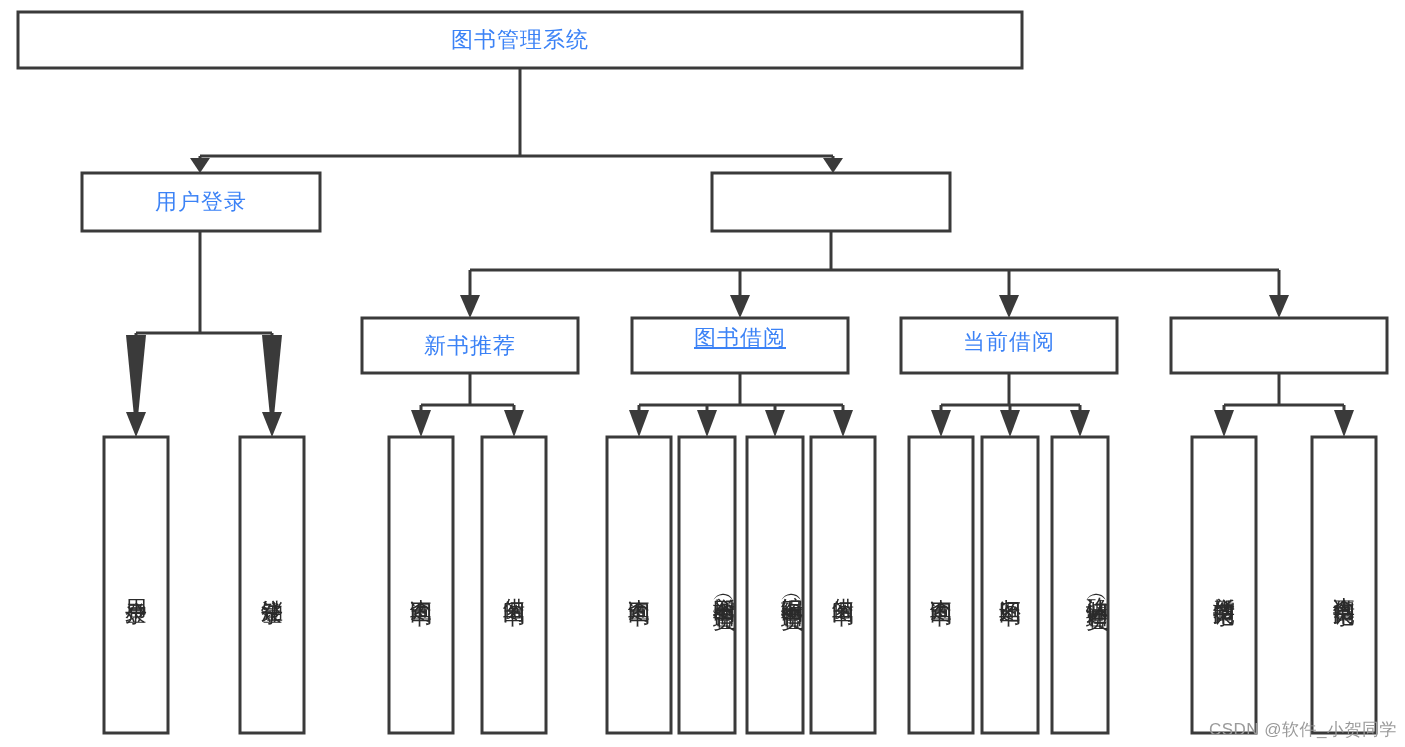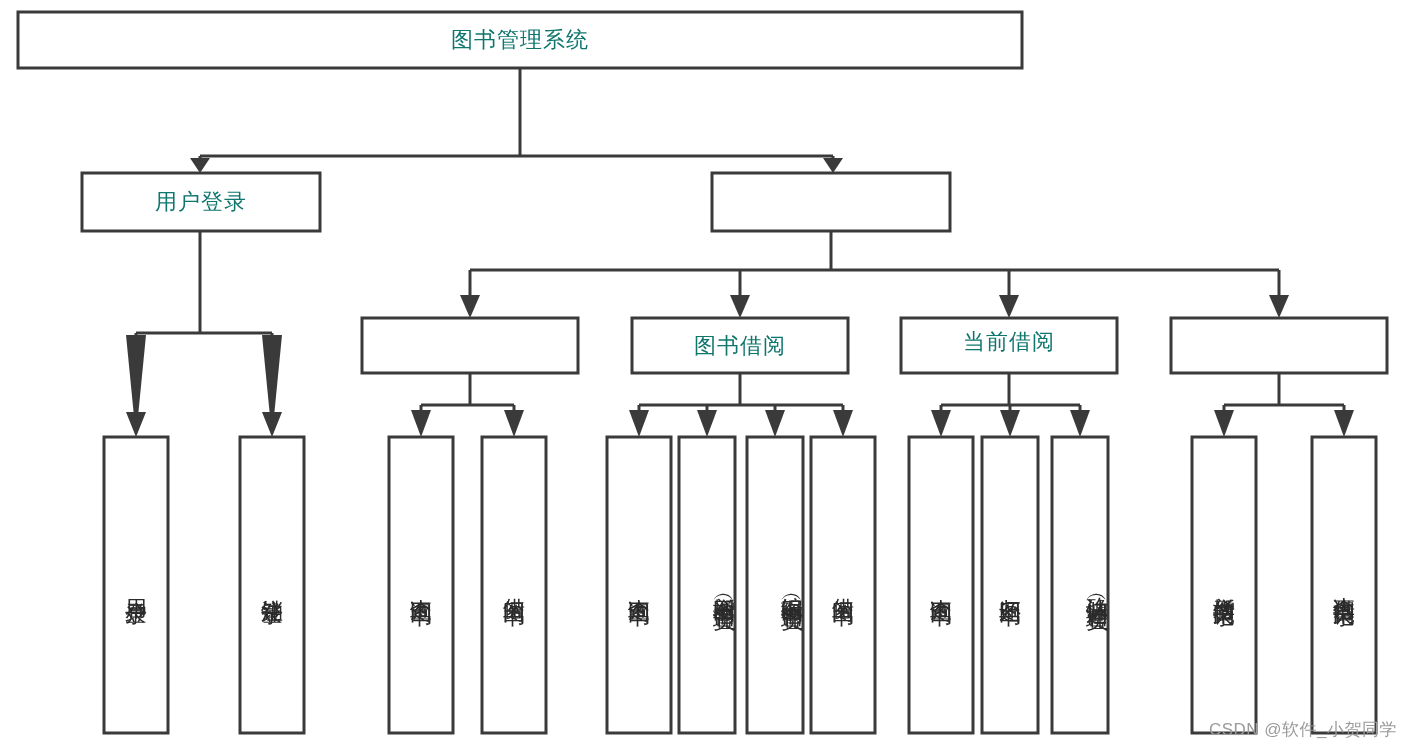"图书管理系统" .hlabel { color: #0f766e -> #3b82f6 }
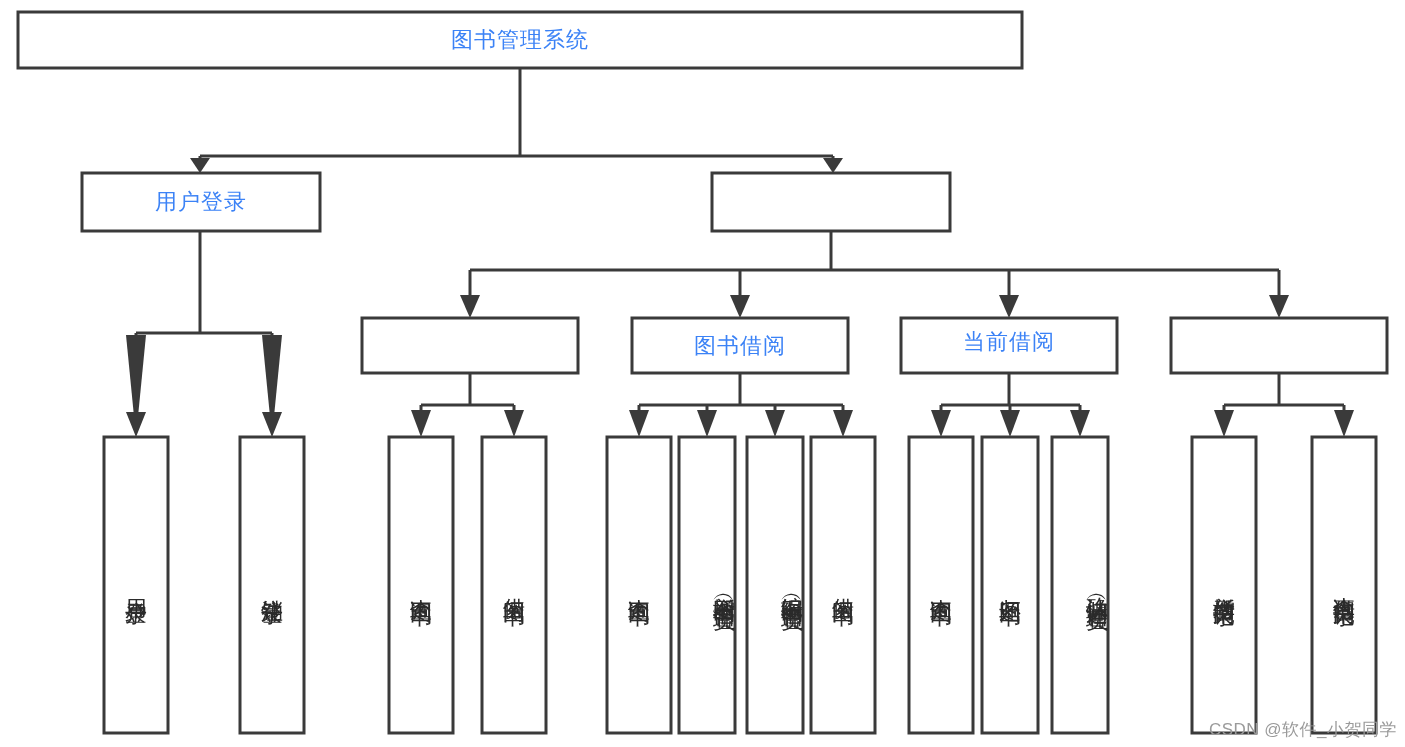"新书推荐" div.hlabel { html: none -> <div>新书推荐</div> }
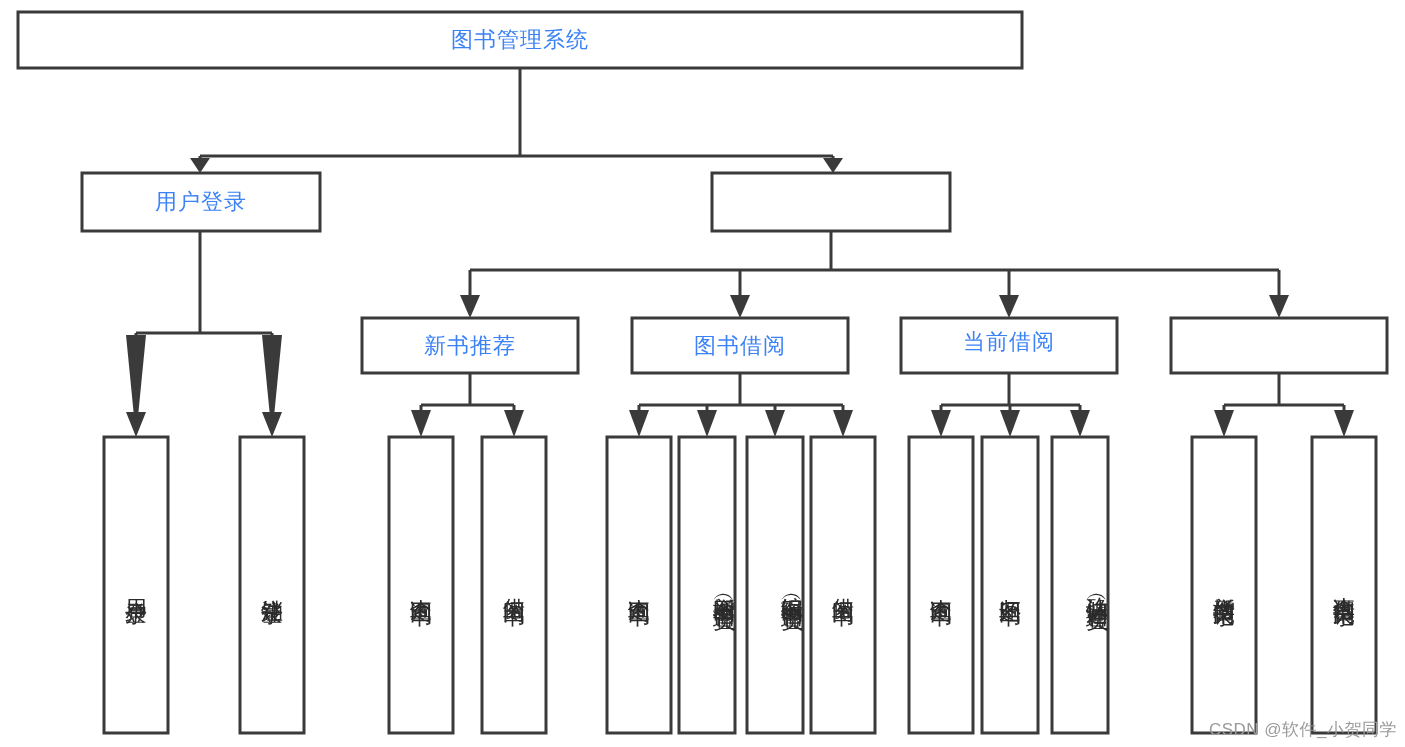"图书借阅" div.hlabel { text-decoration: none -> underline; top: 318px -> 310px }
